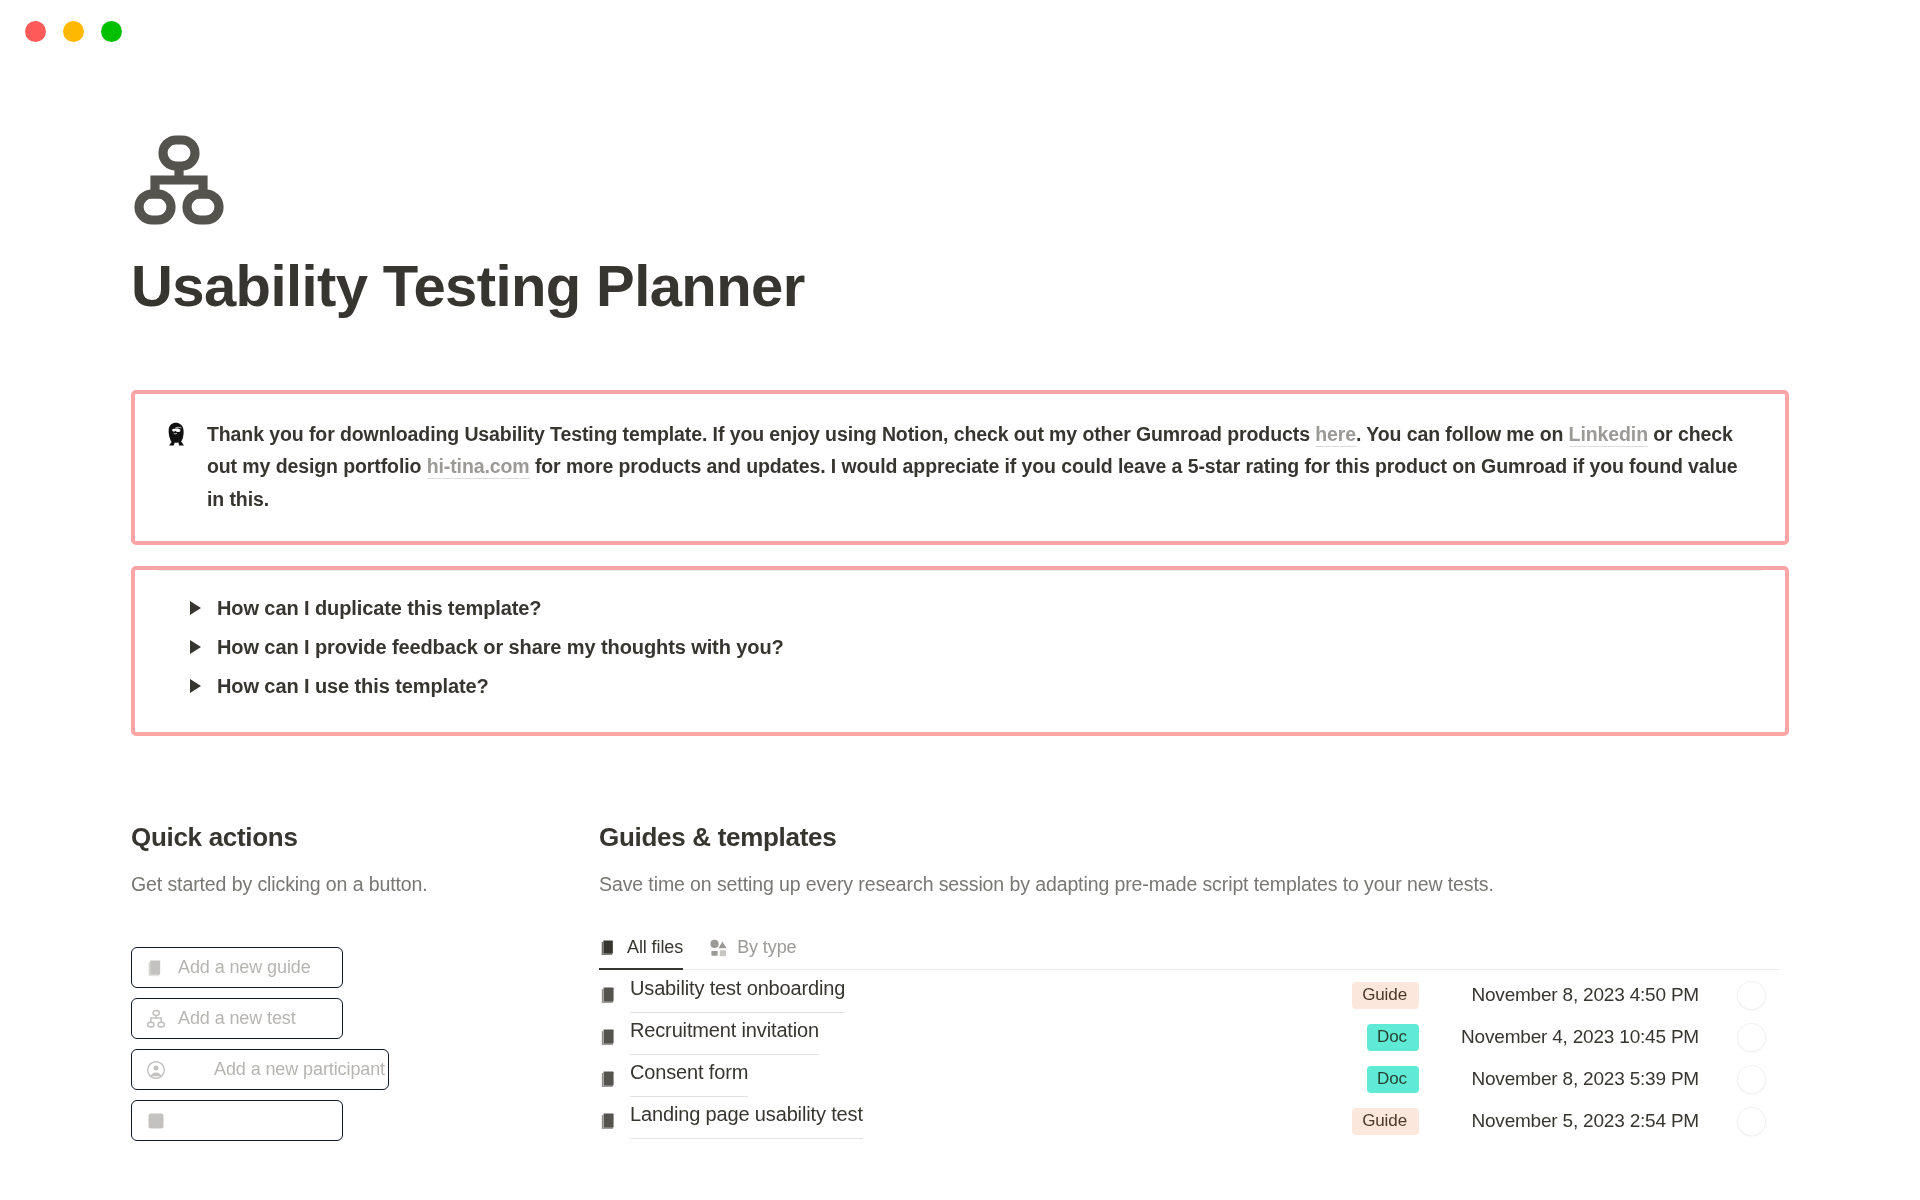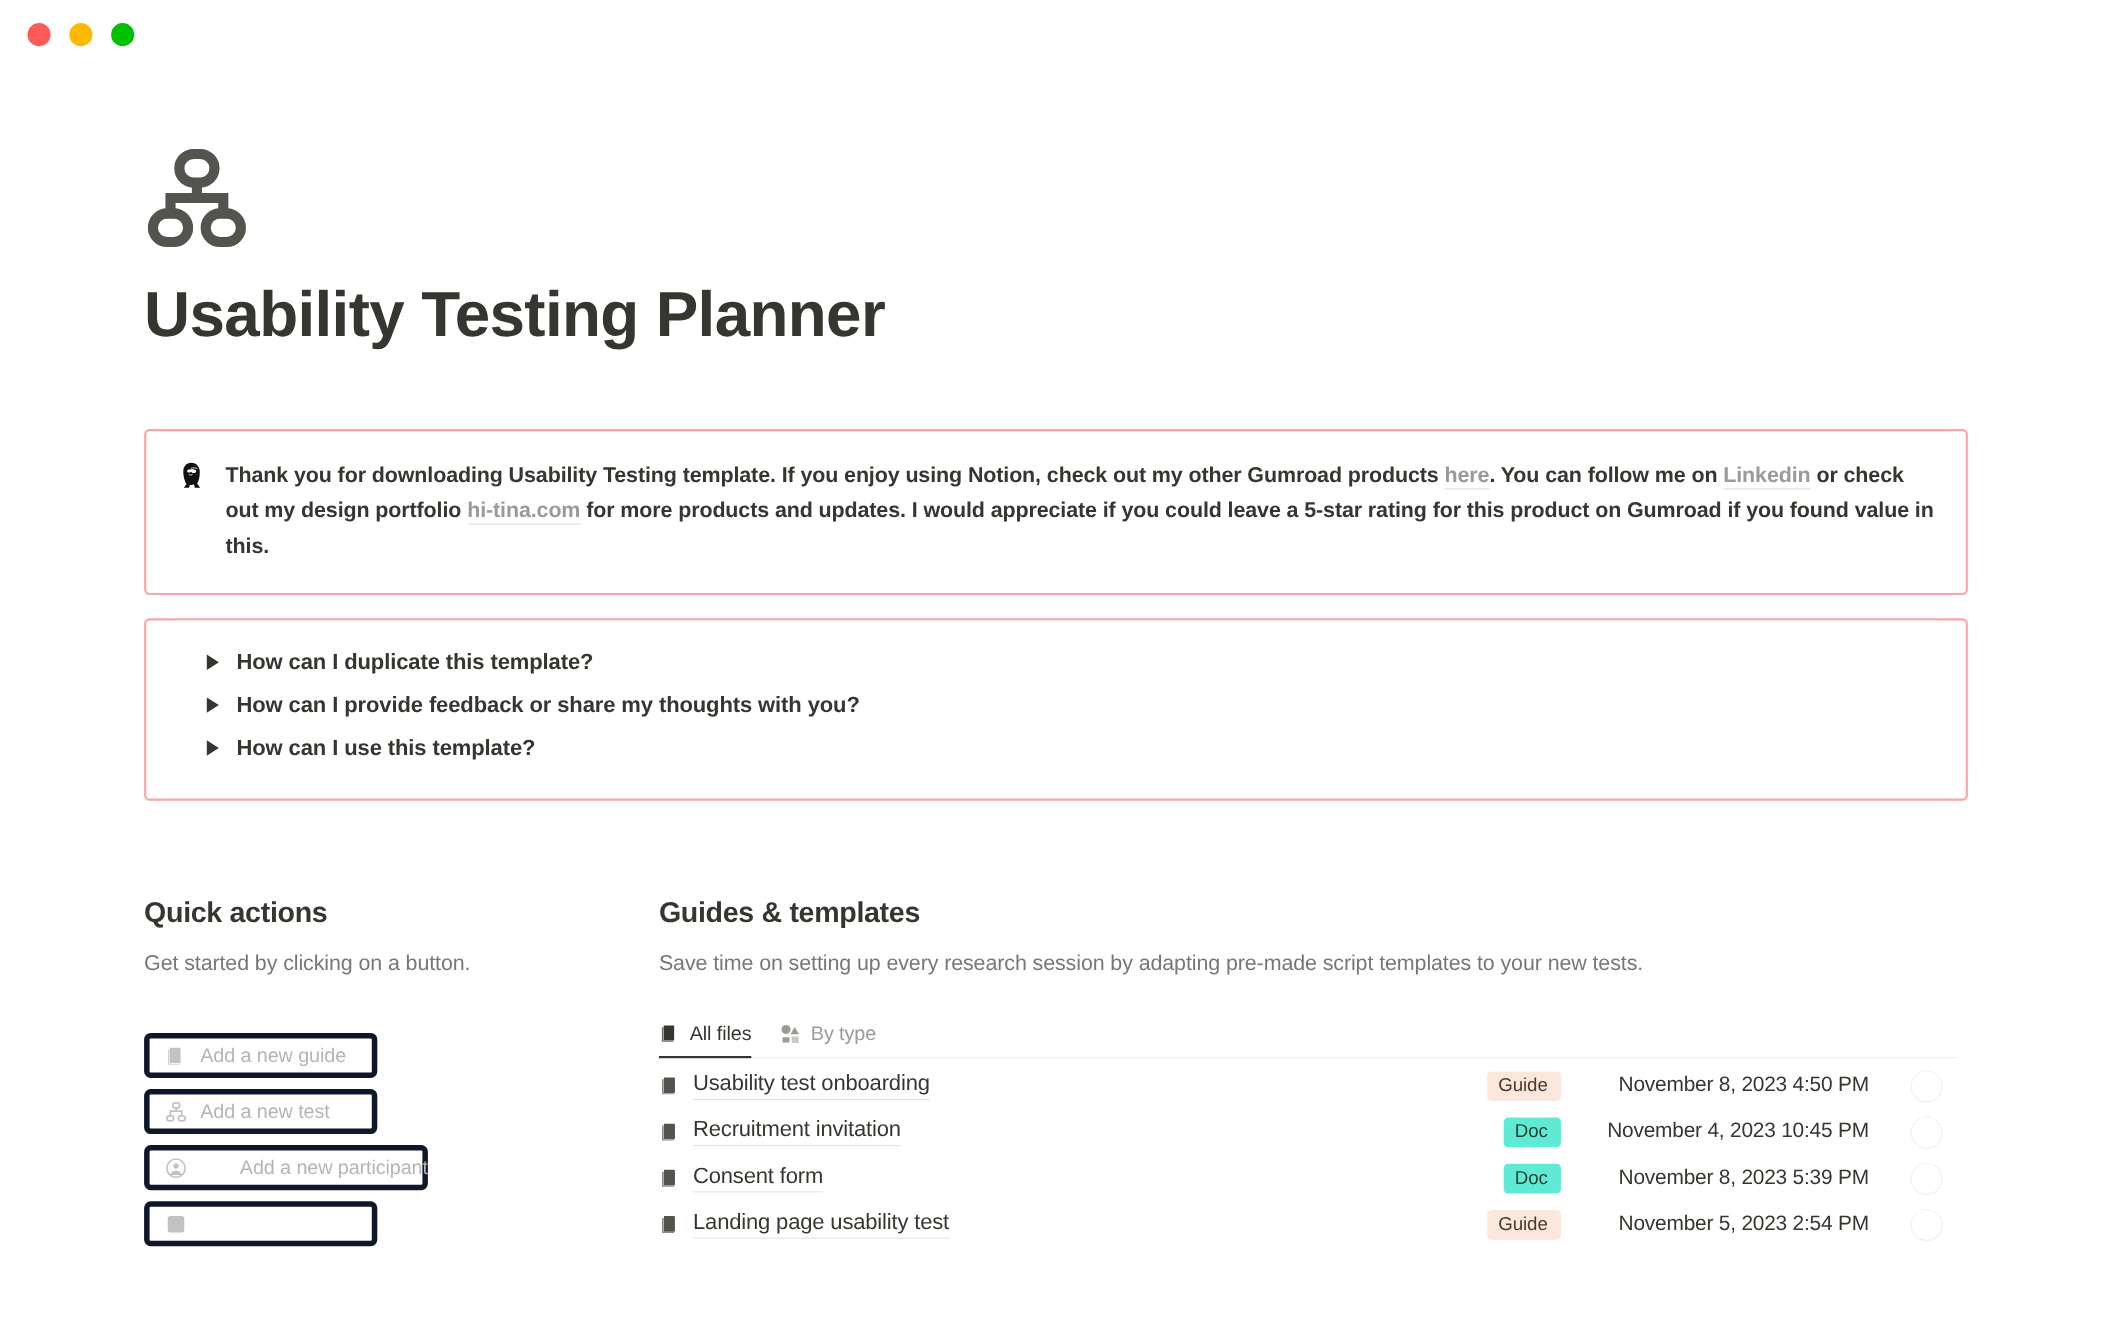"Thank you for downloading Usability" .callout { border: 2px solid #fca5a5 -> 4px solid #fca5a5 }
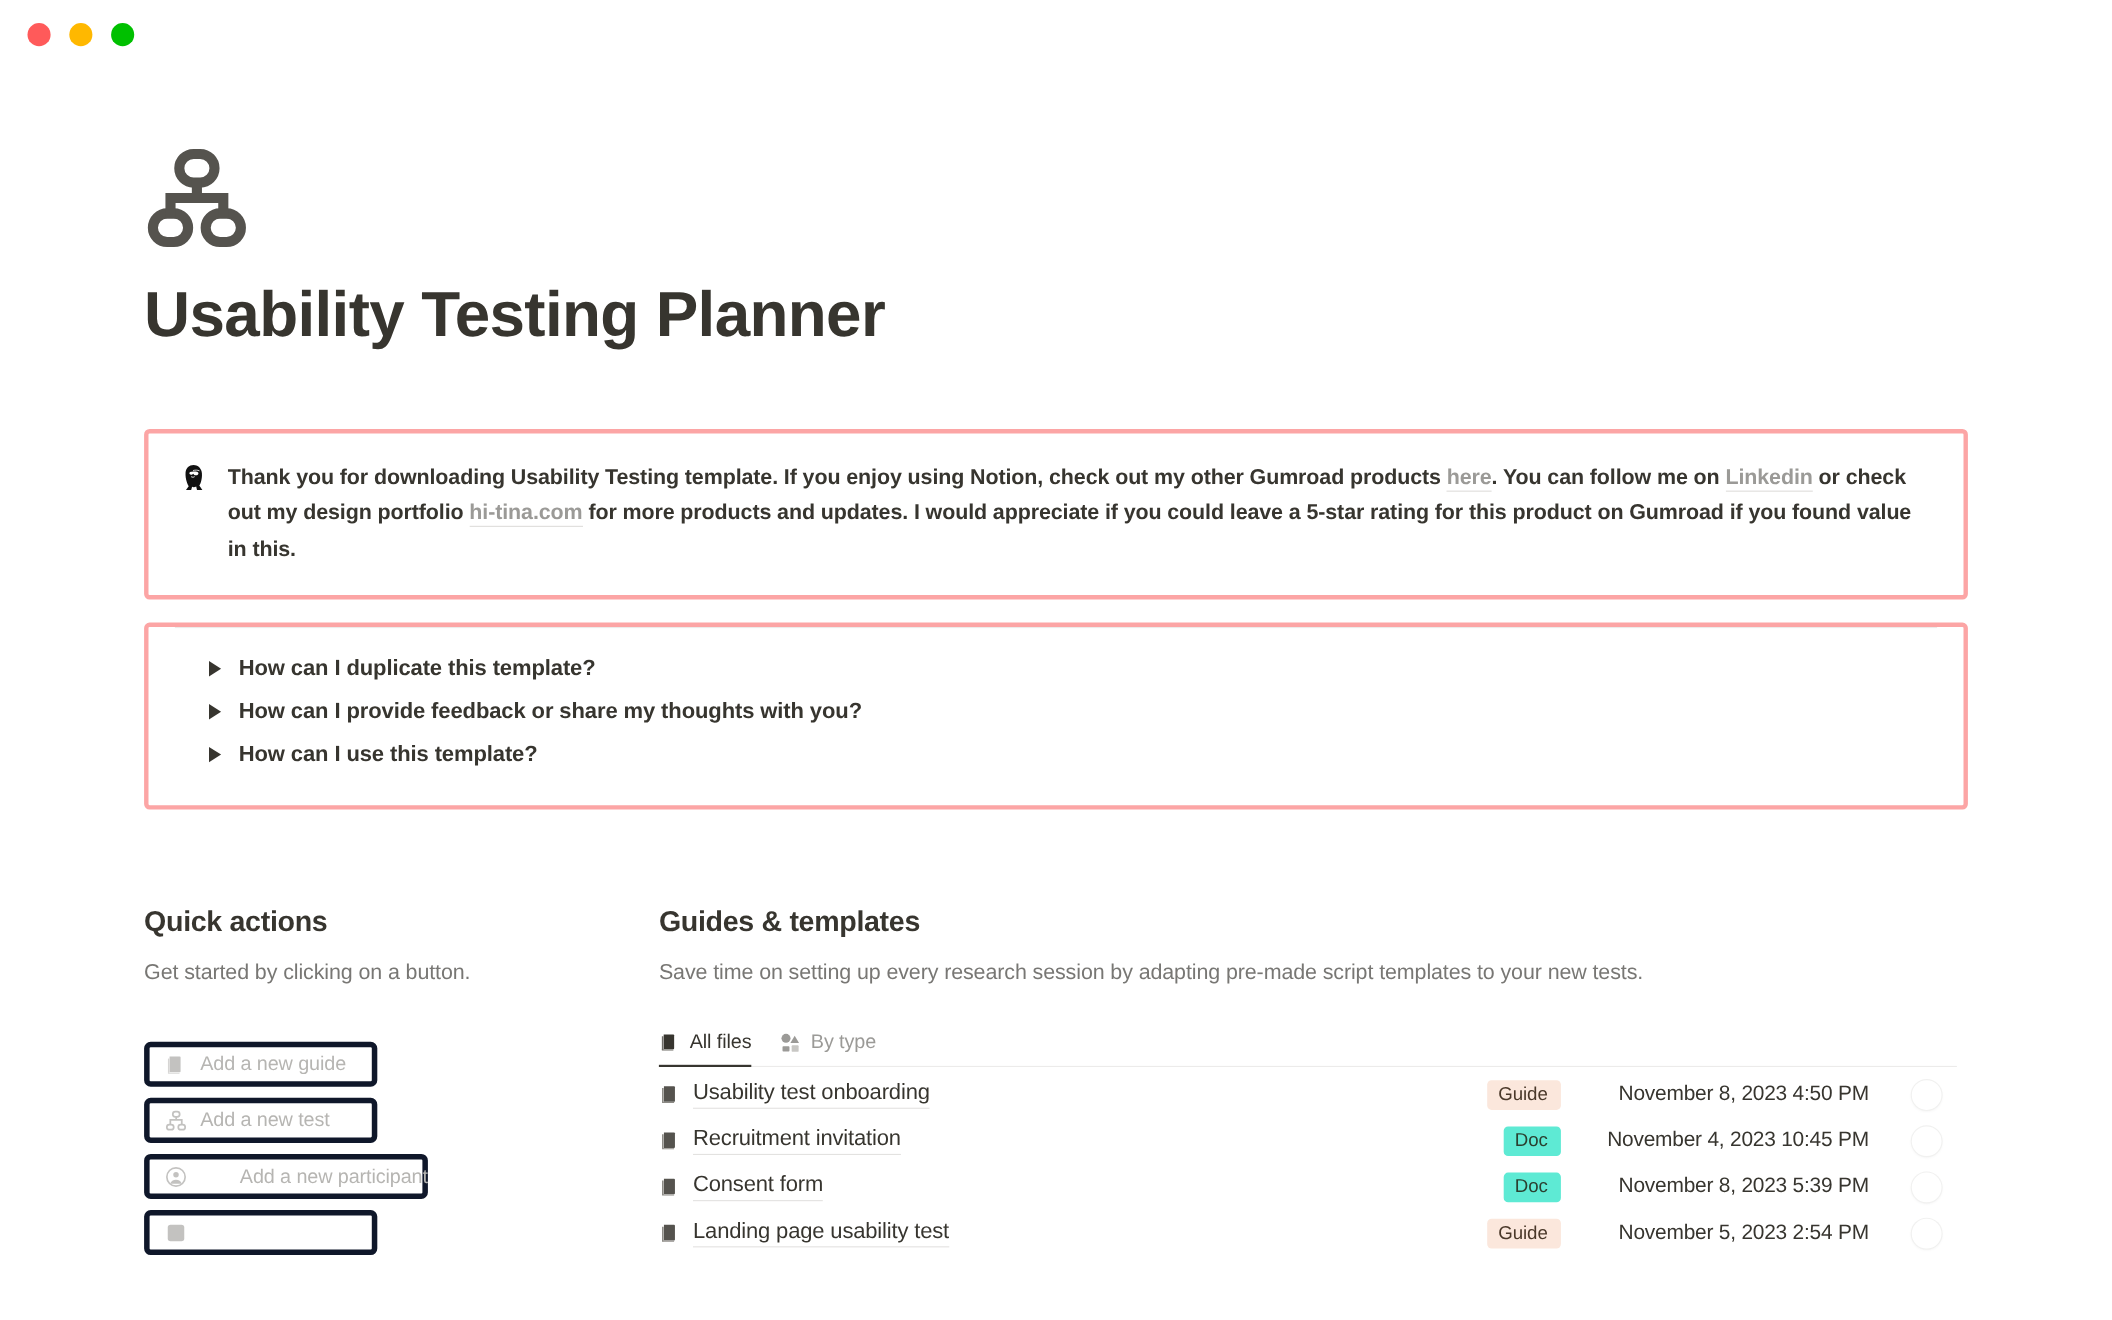"Add a new guide" .qa-btn { border: 5px solid #0f172a -> 1px solid #0f172a }
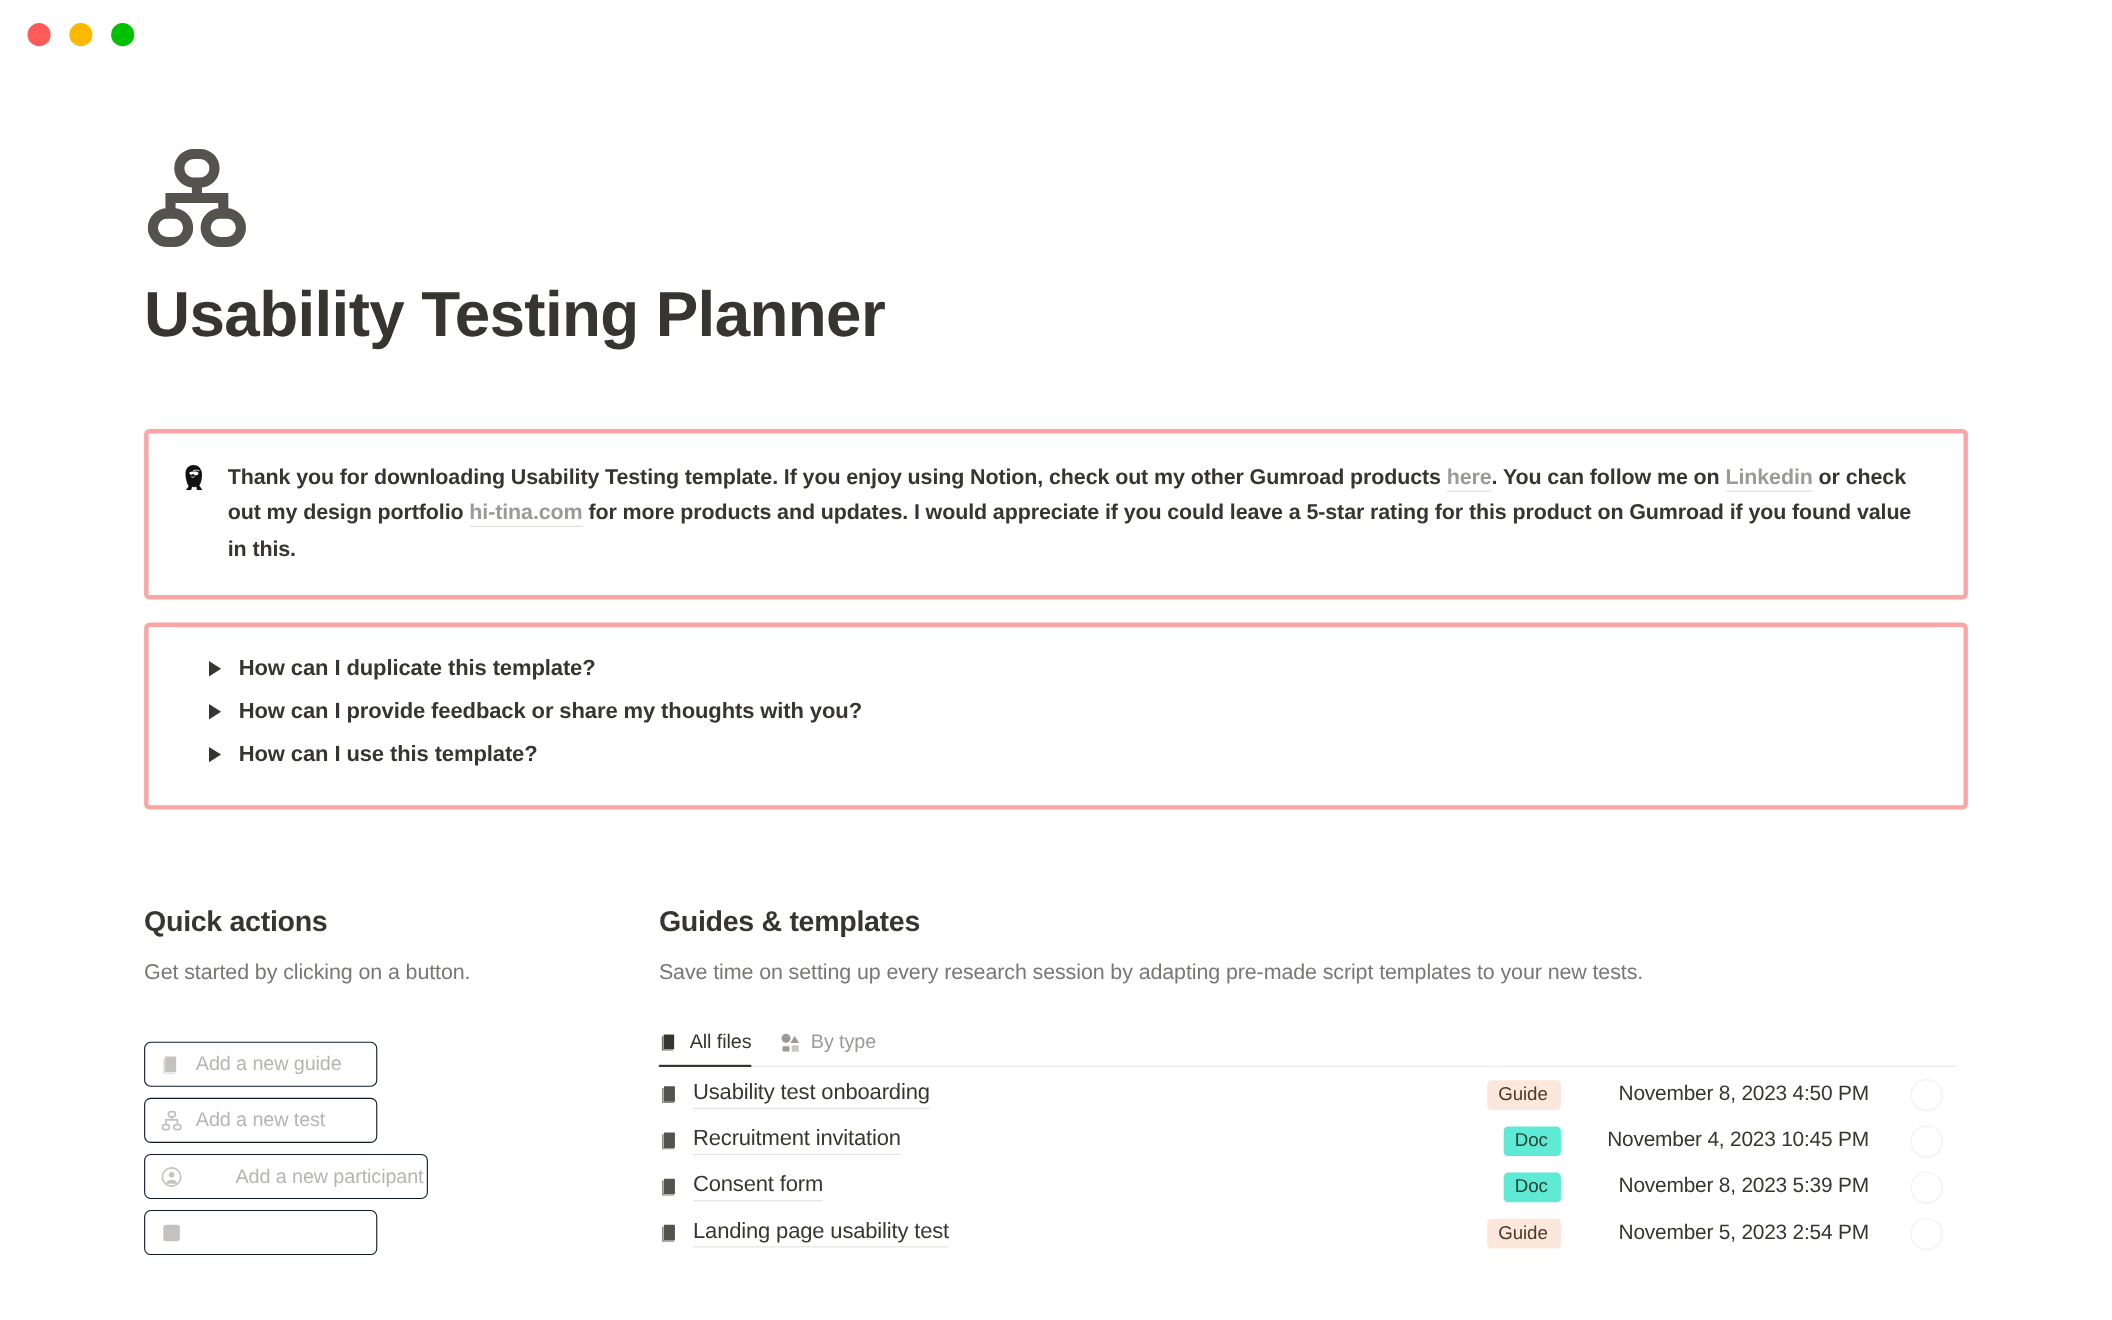"Usability test onboarding" .file-name { padding-bottom: 2px -> 12px }
